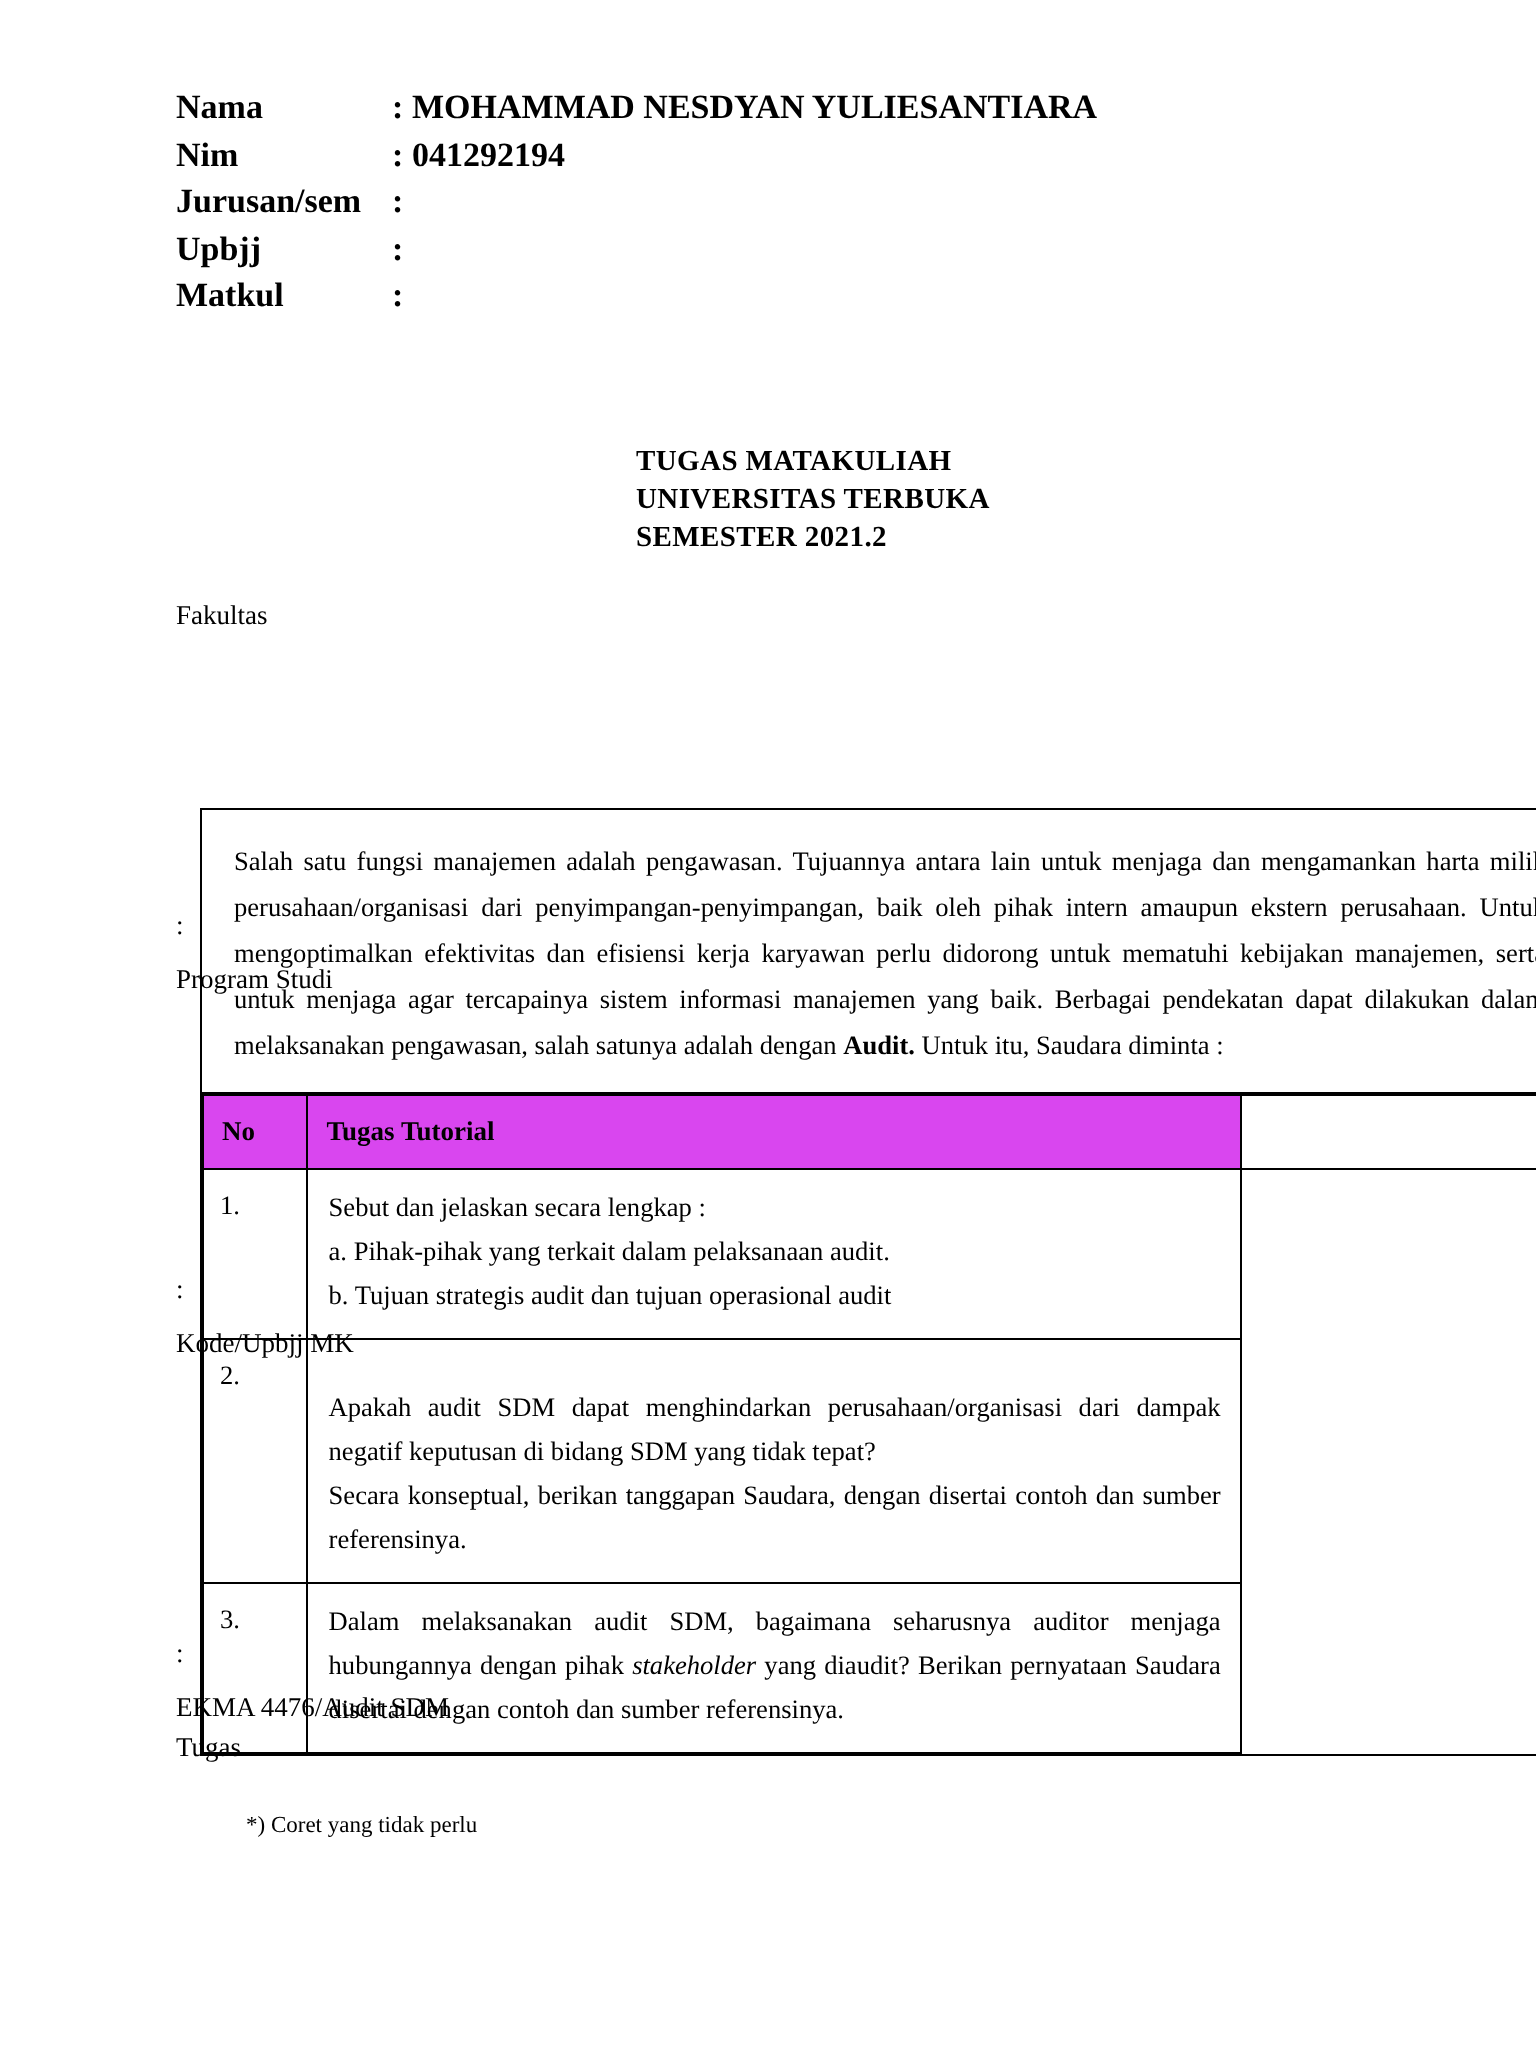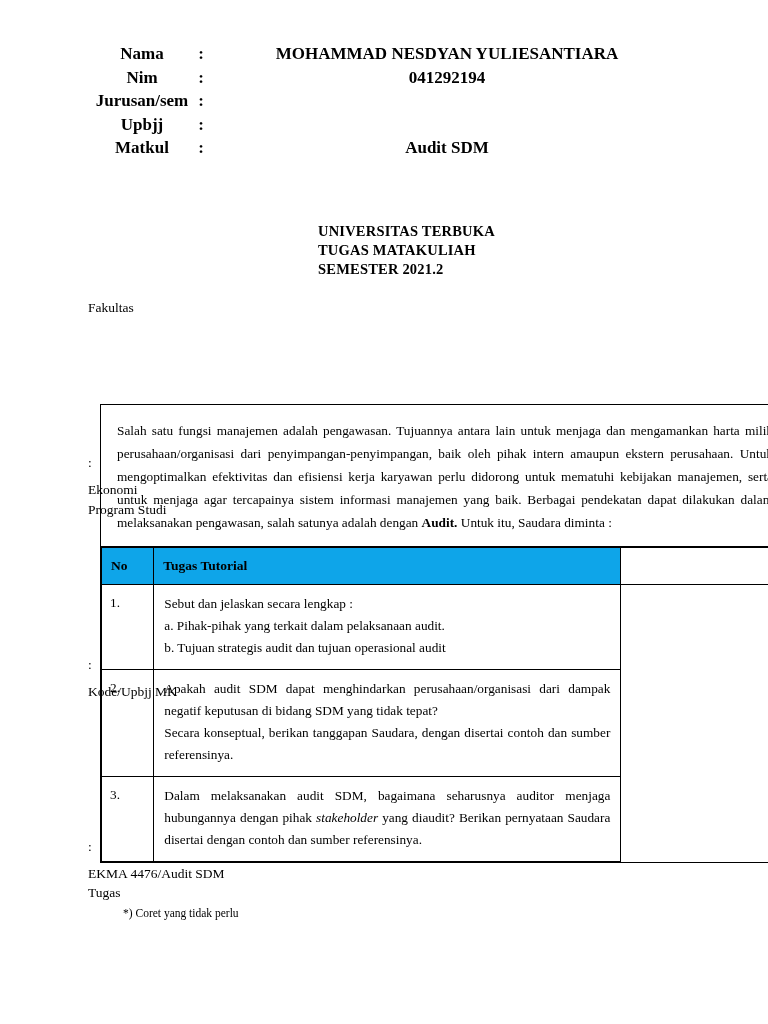"Nama" .identity { text-align: center -> none }
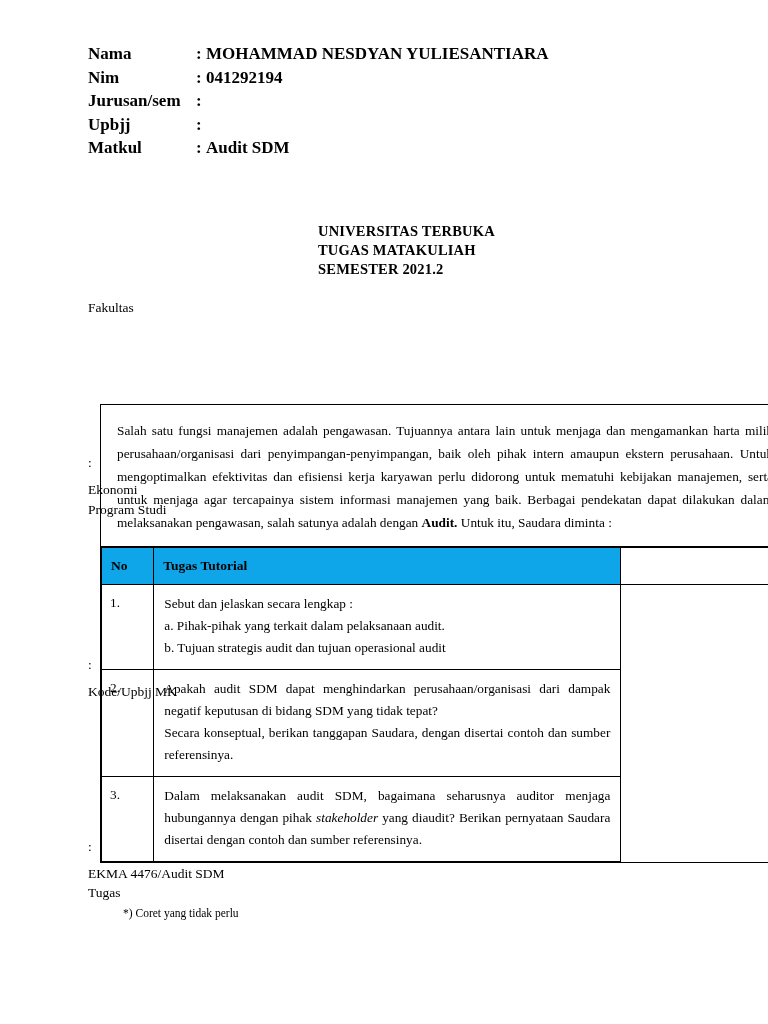"Audit SDM" span.identity-value { html: <span>Audit SDM</span> -> none }
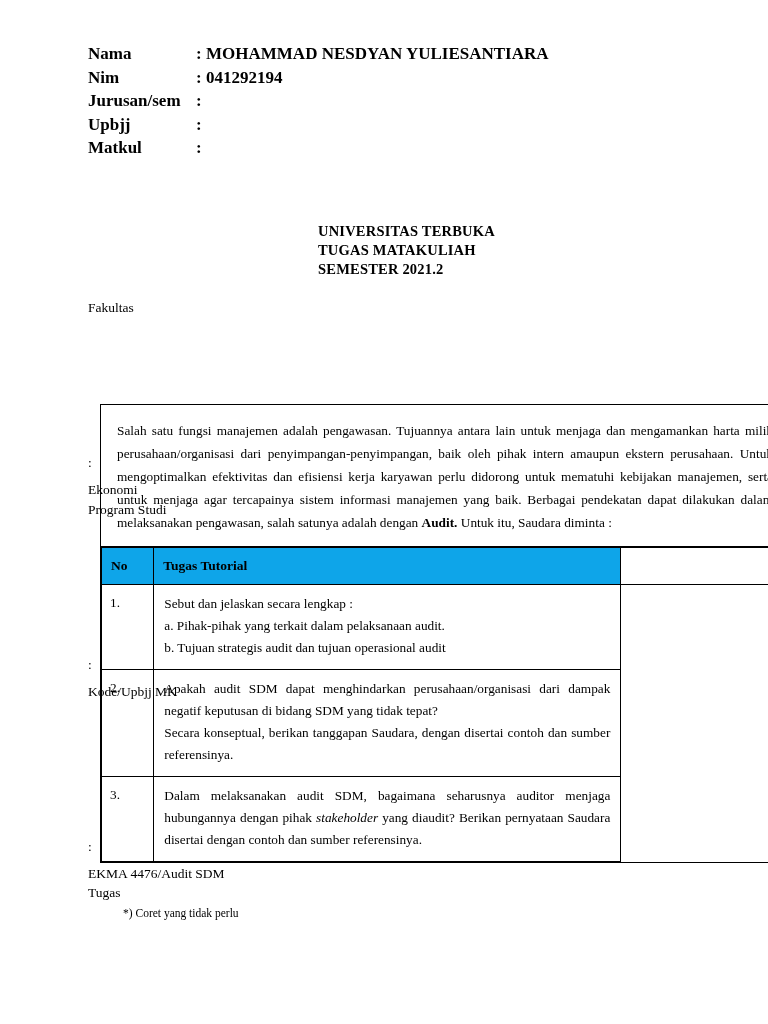"UNIVERSITAS TERBUKA" div { order: before "TUGAS MATAKULIAH" -> after "TUGAS MATAKULIAH" }
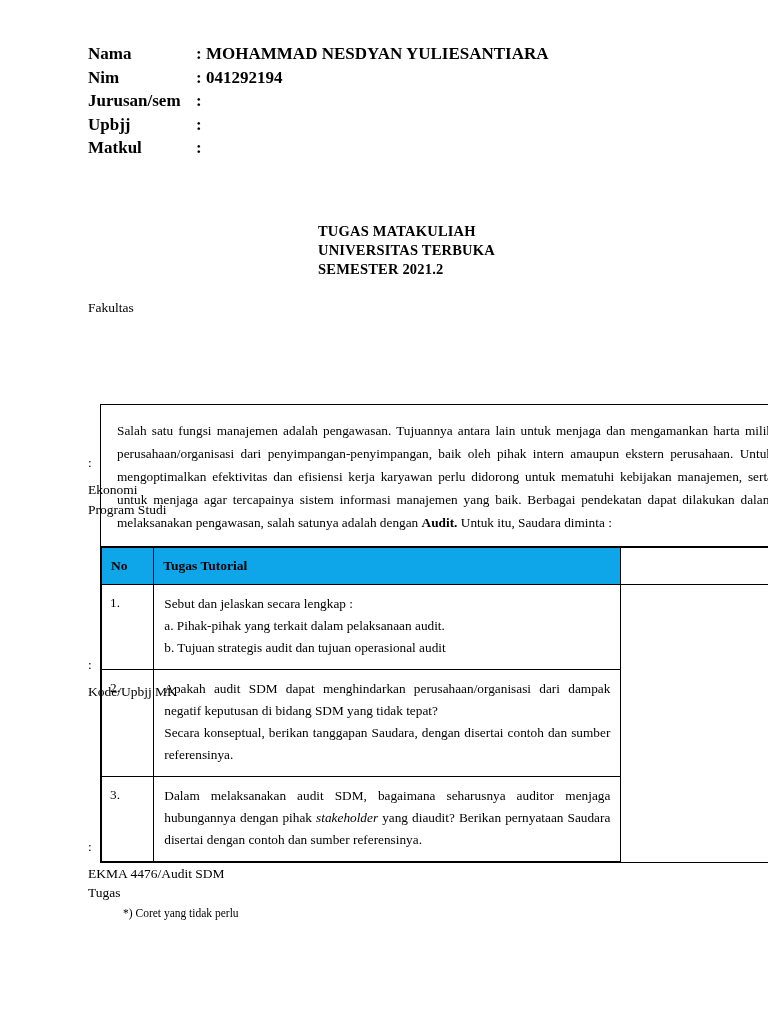"Ekonomi" span.meta-value { html: <span>Ekonomi</span> -> none }
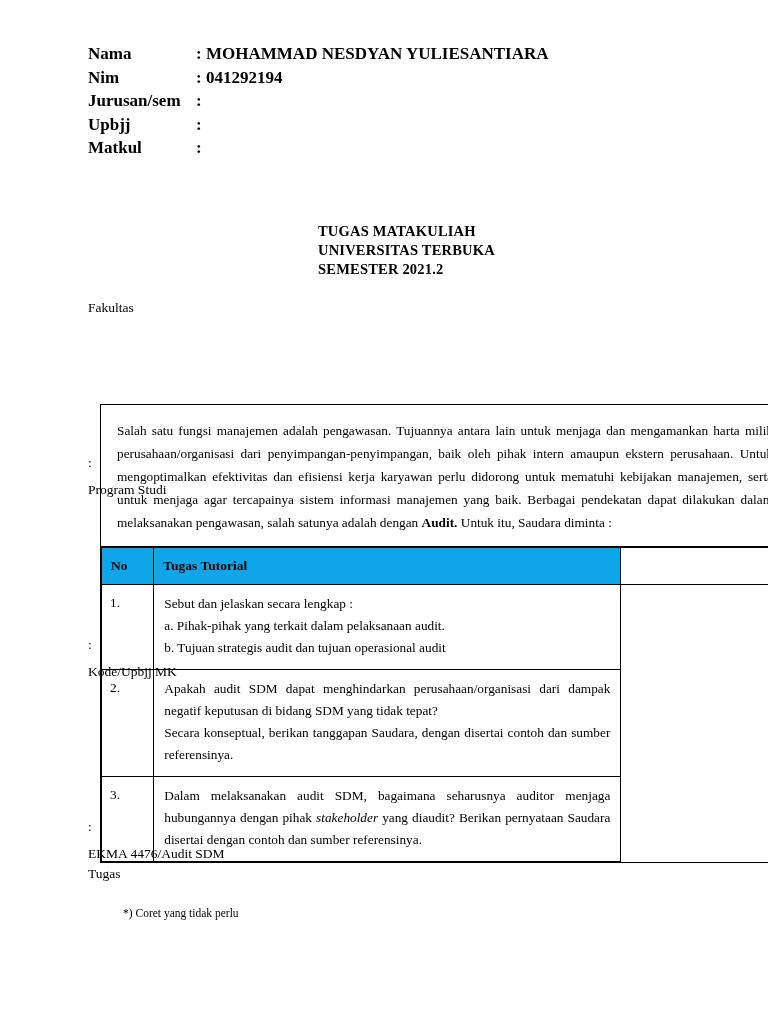"No" table.tugas thead th { background: #0ea5e9 -> #d946ef }
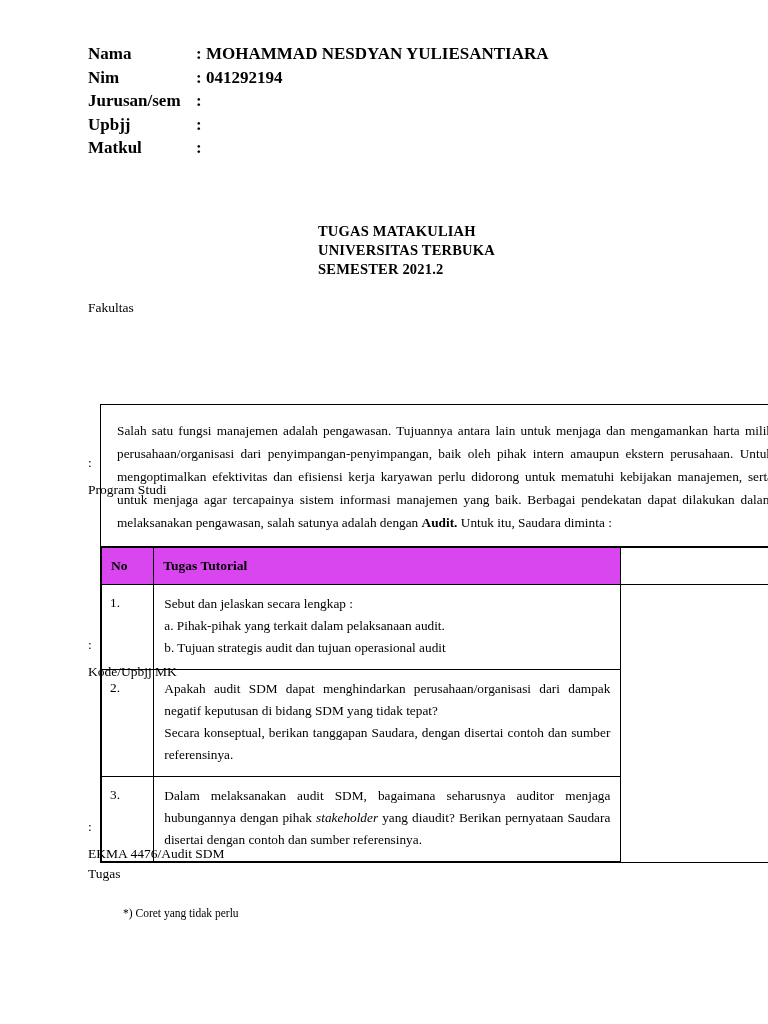"Apakah audit SDM dapat menghindarkan" span.task-line { margin-top: none -> 15px }
